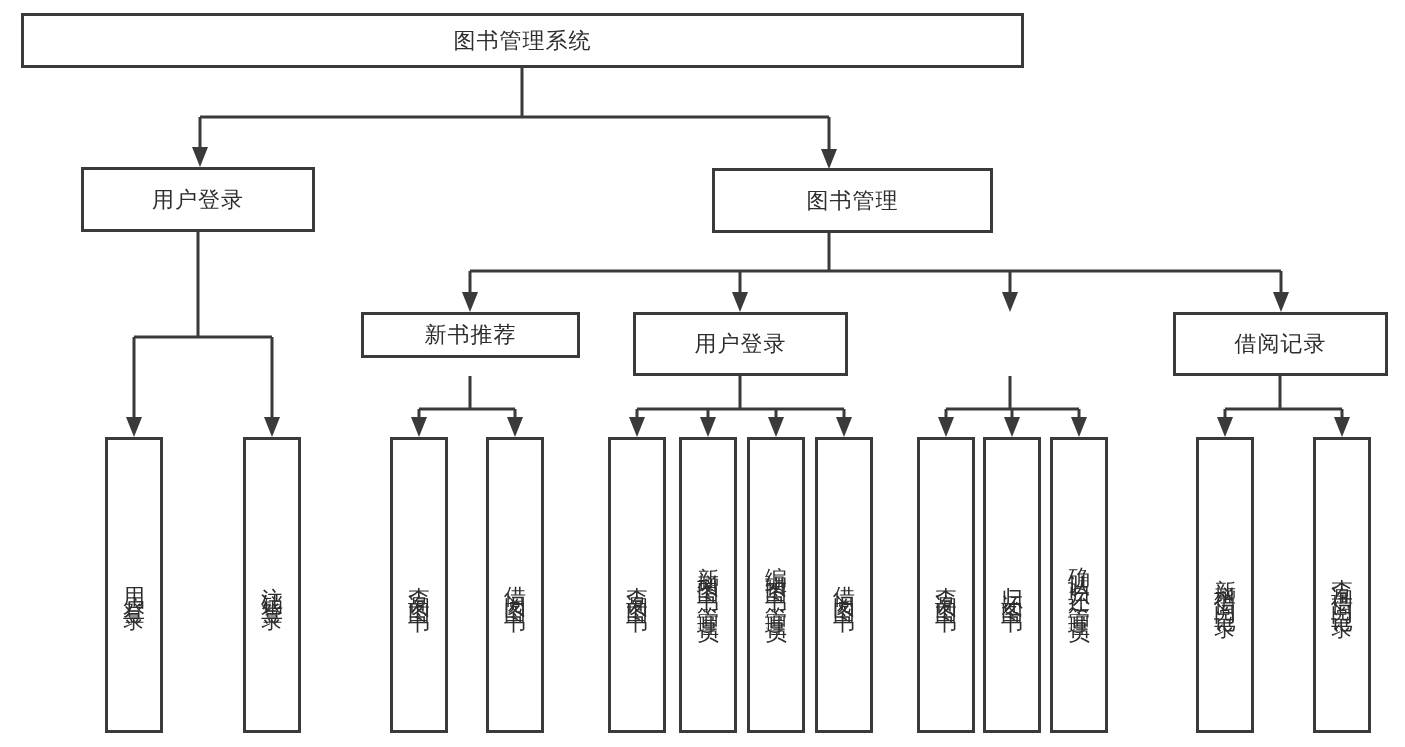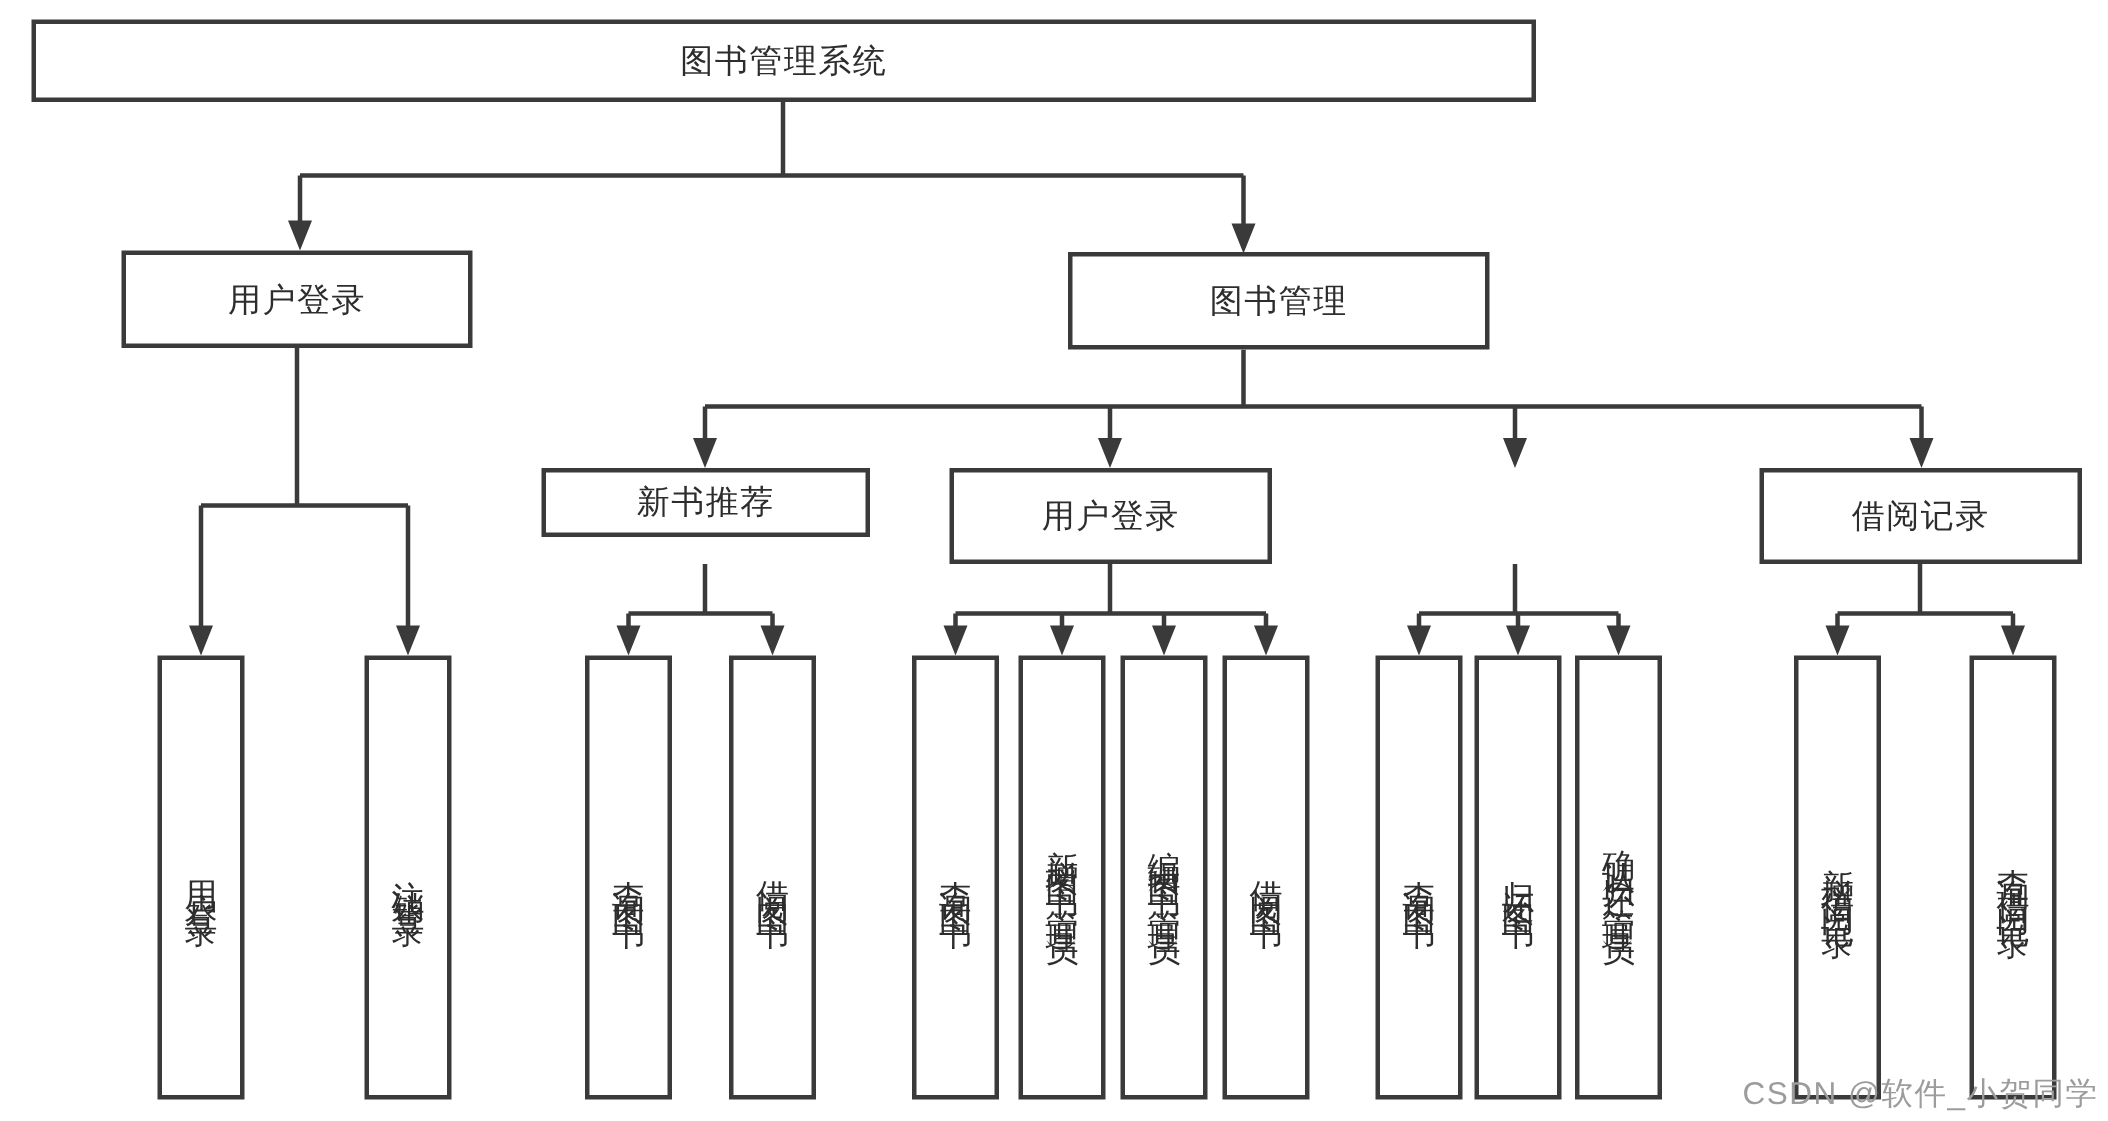"CSDN @软件_小贺同学" div.watermark { html: <div>CSDN @软件_小贺同学</div> -> none }
